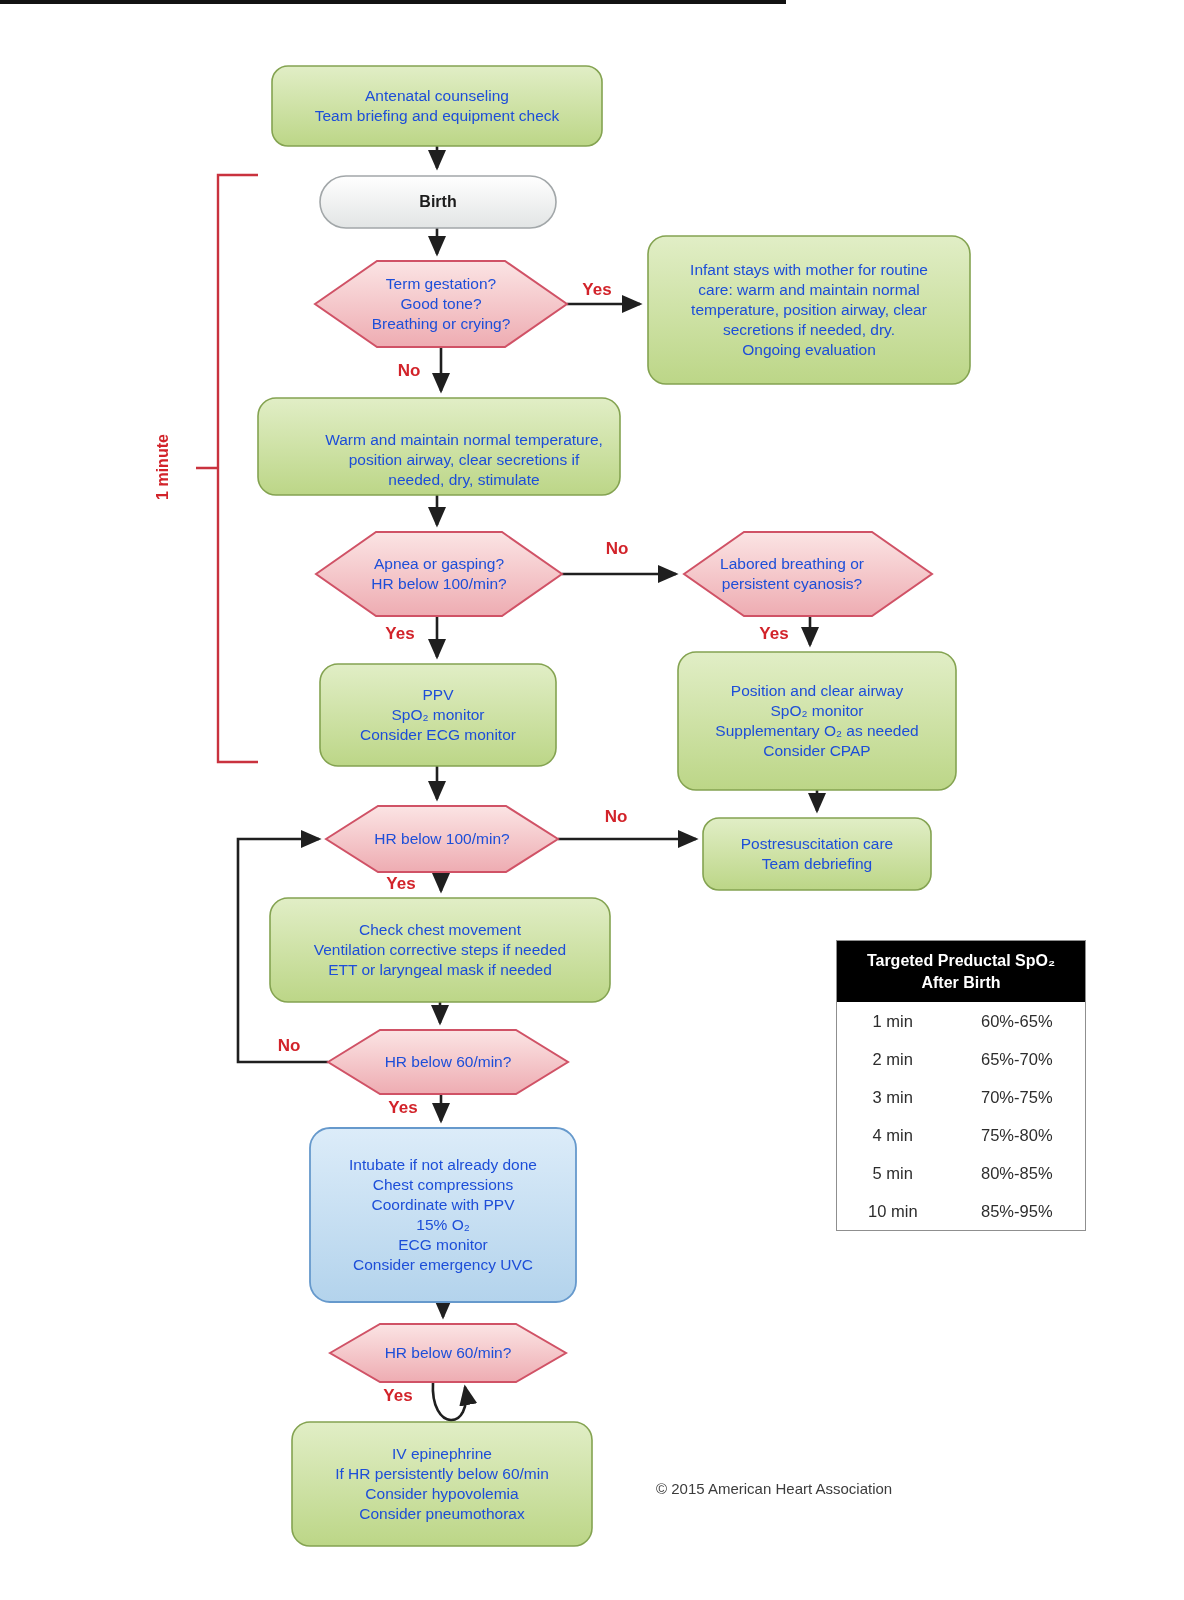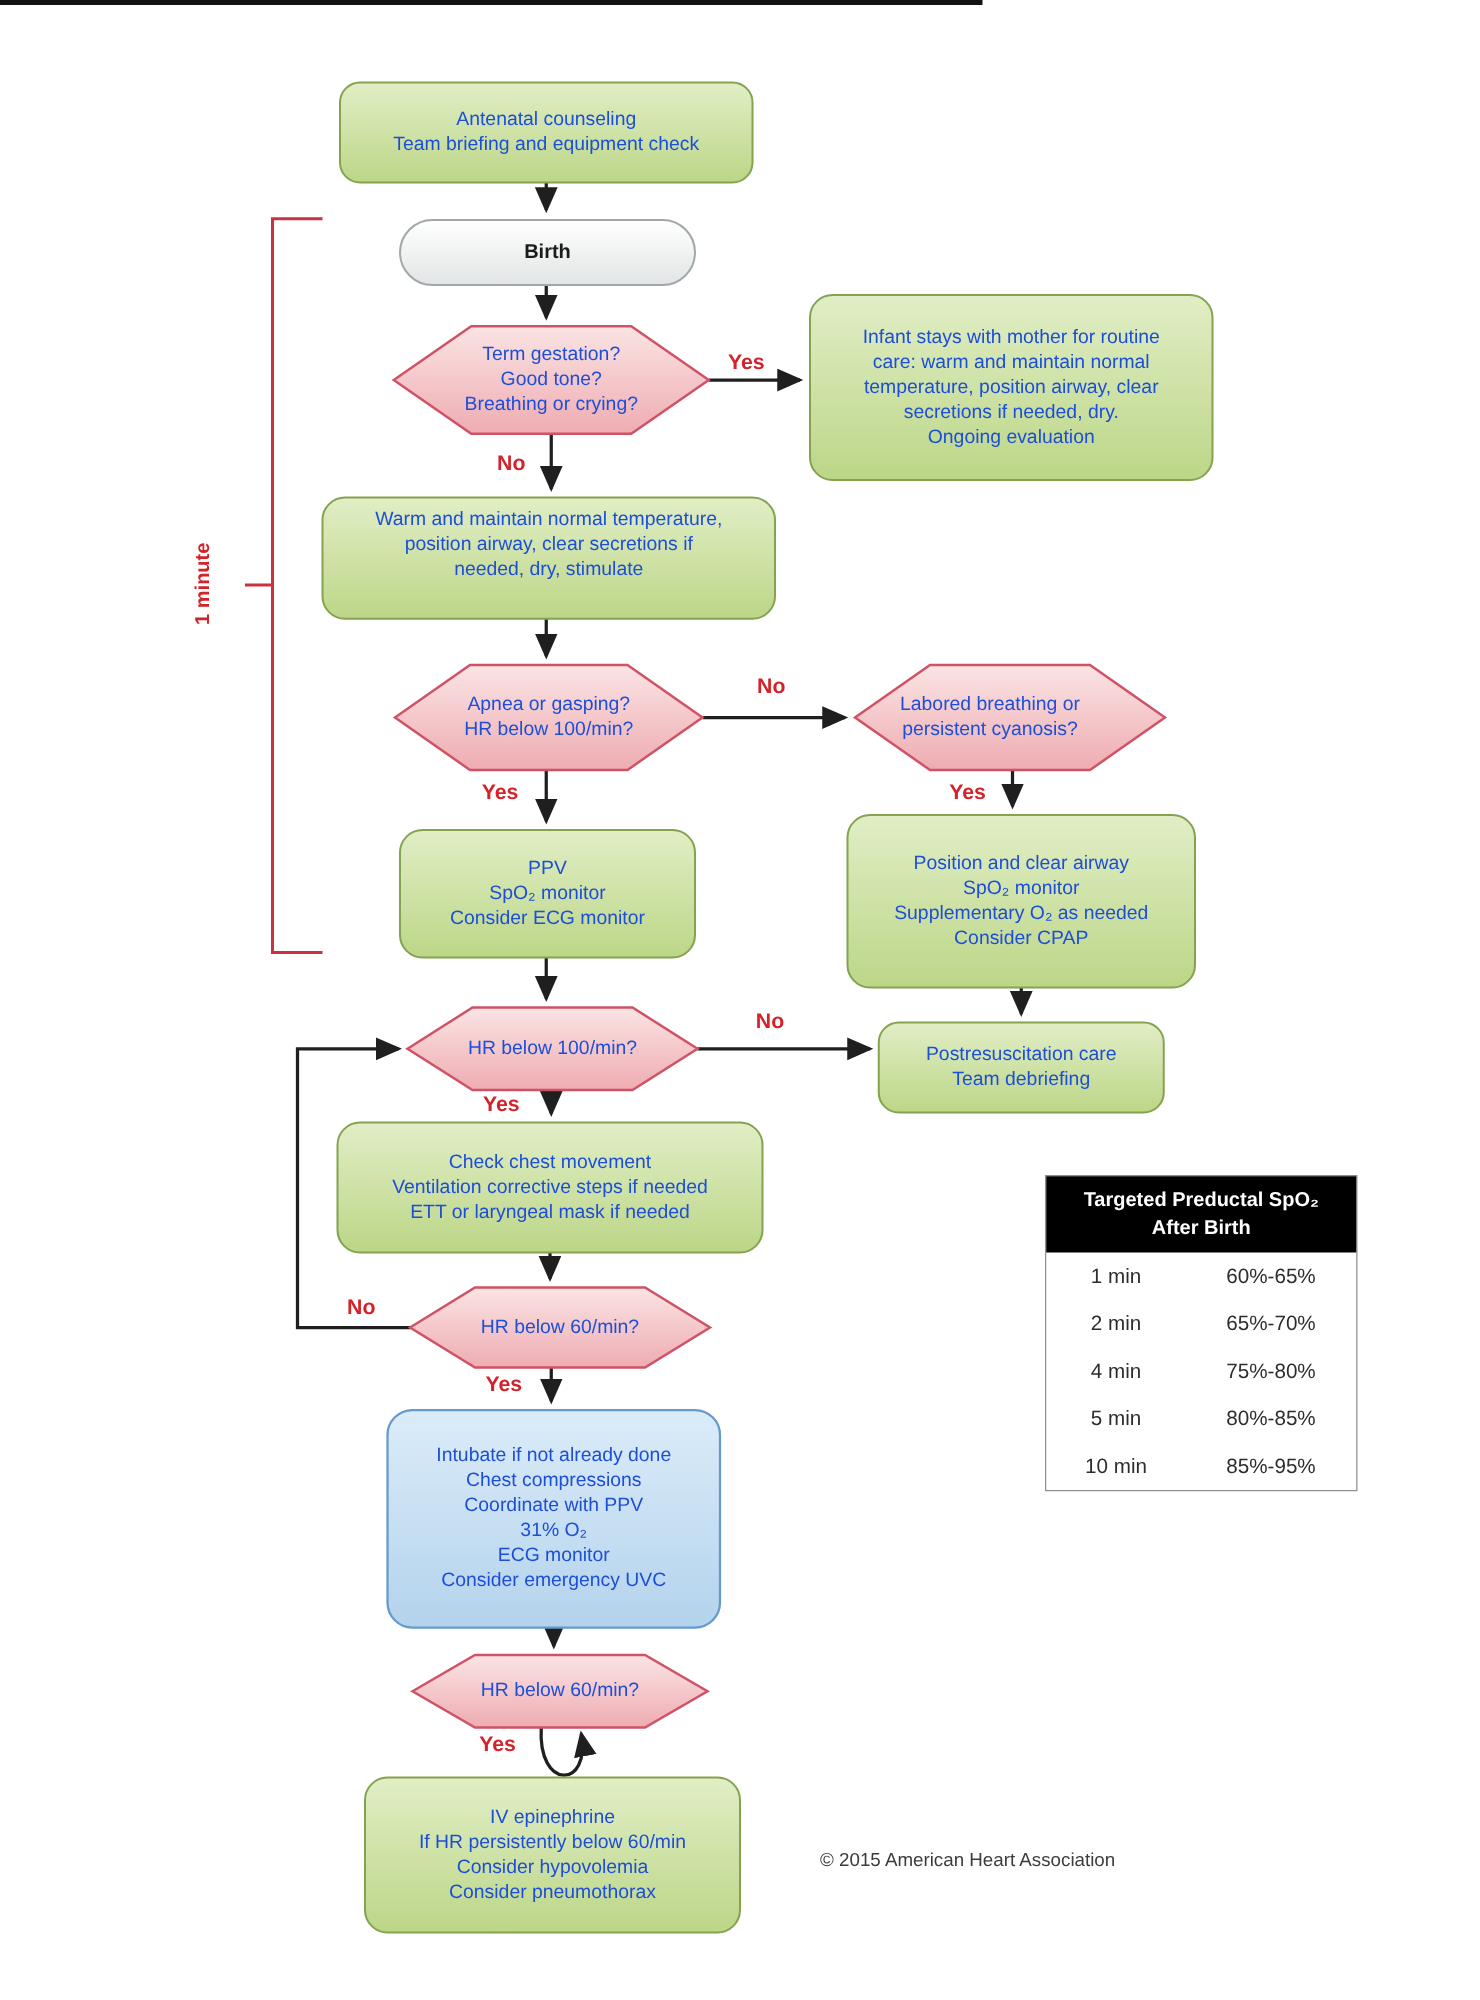"Warm and maintain normal temperature," div.node-label { padding-left: none -> 25px; top: 374px -> 398px }
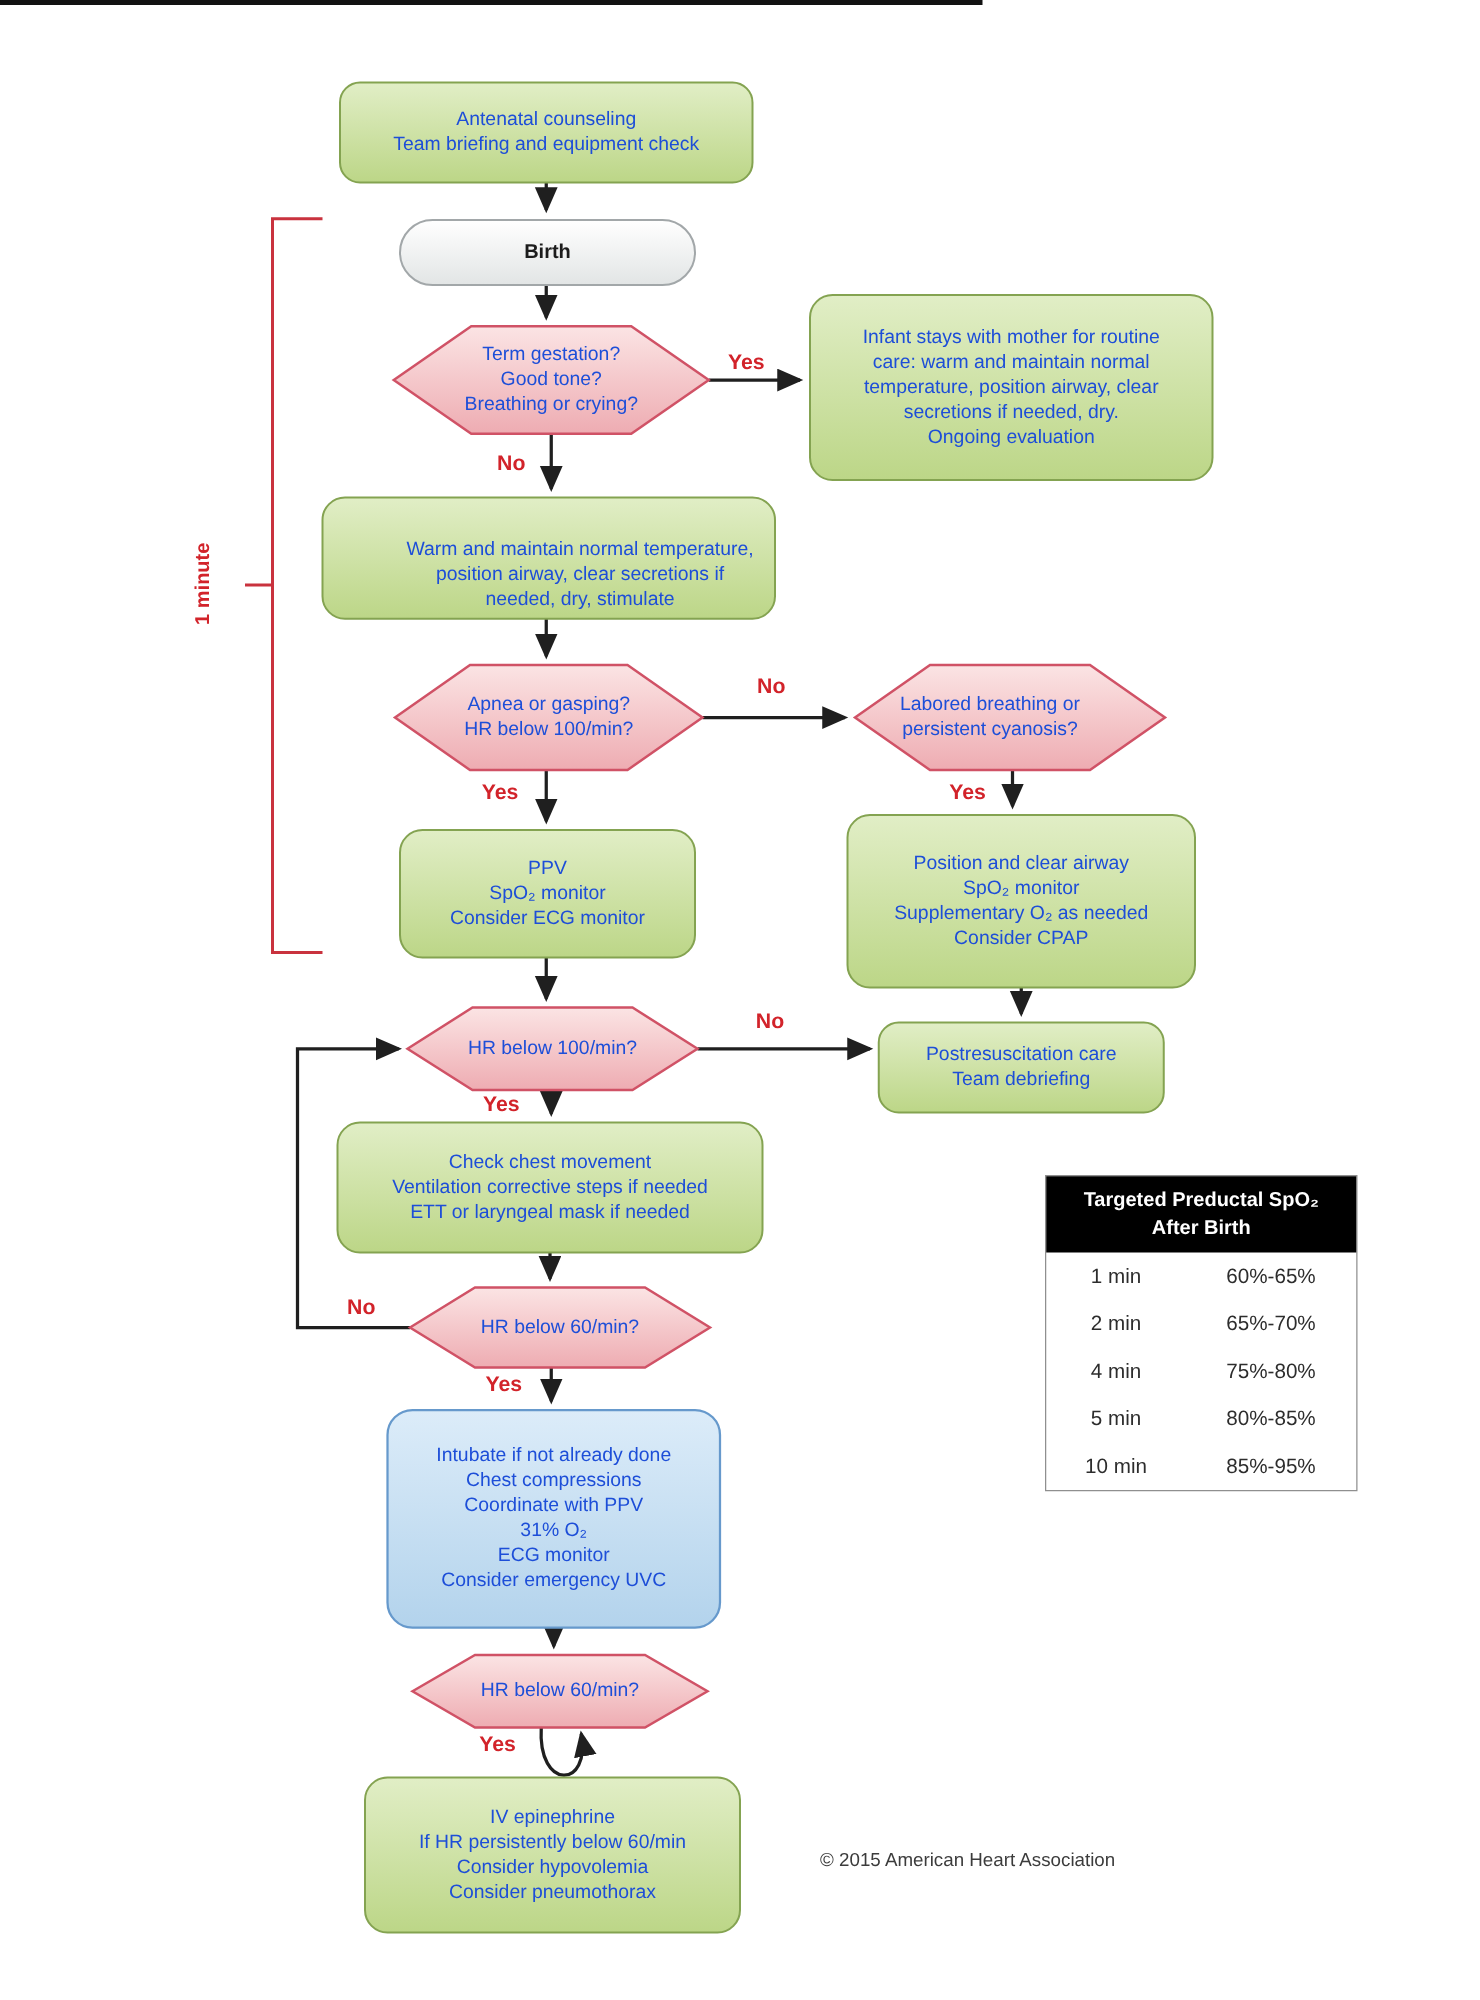"3 min" div.spo2-row { html: none -> <div> <span>3 min</span> <span>70%-75%</span> </div> }
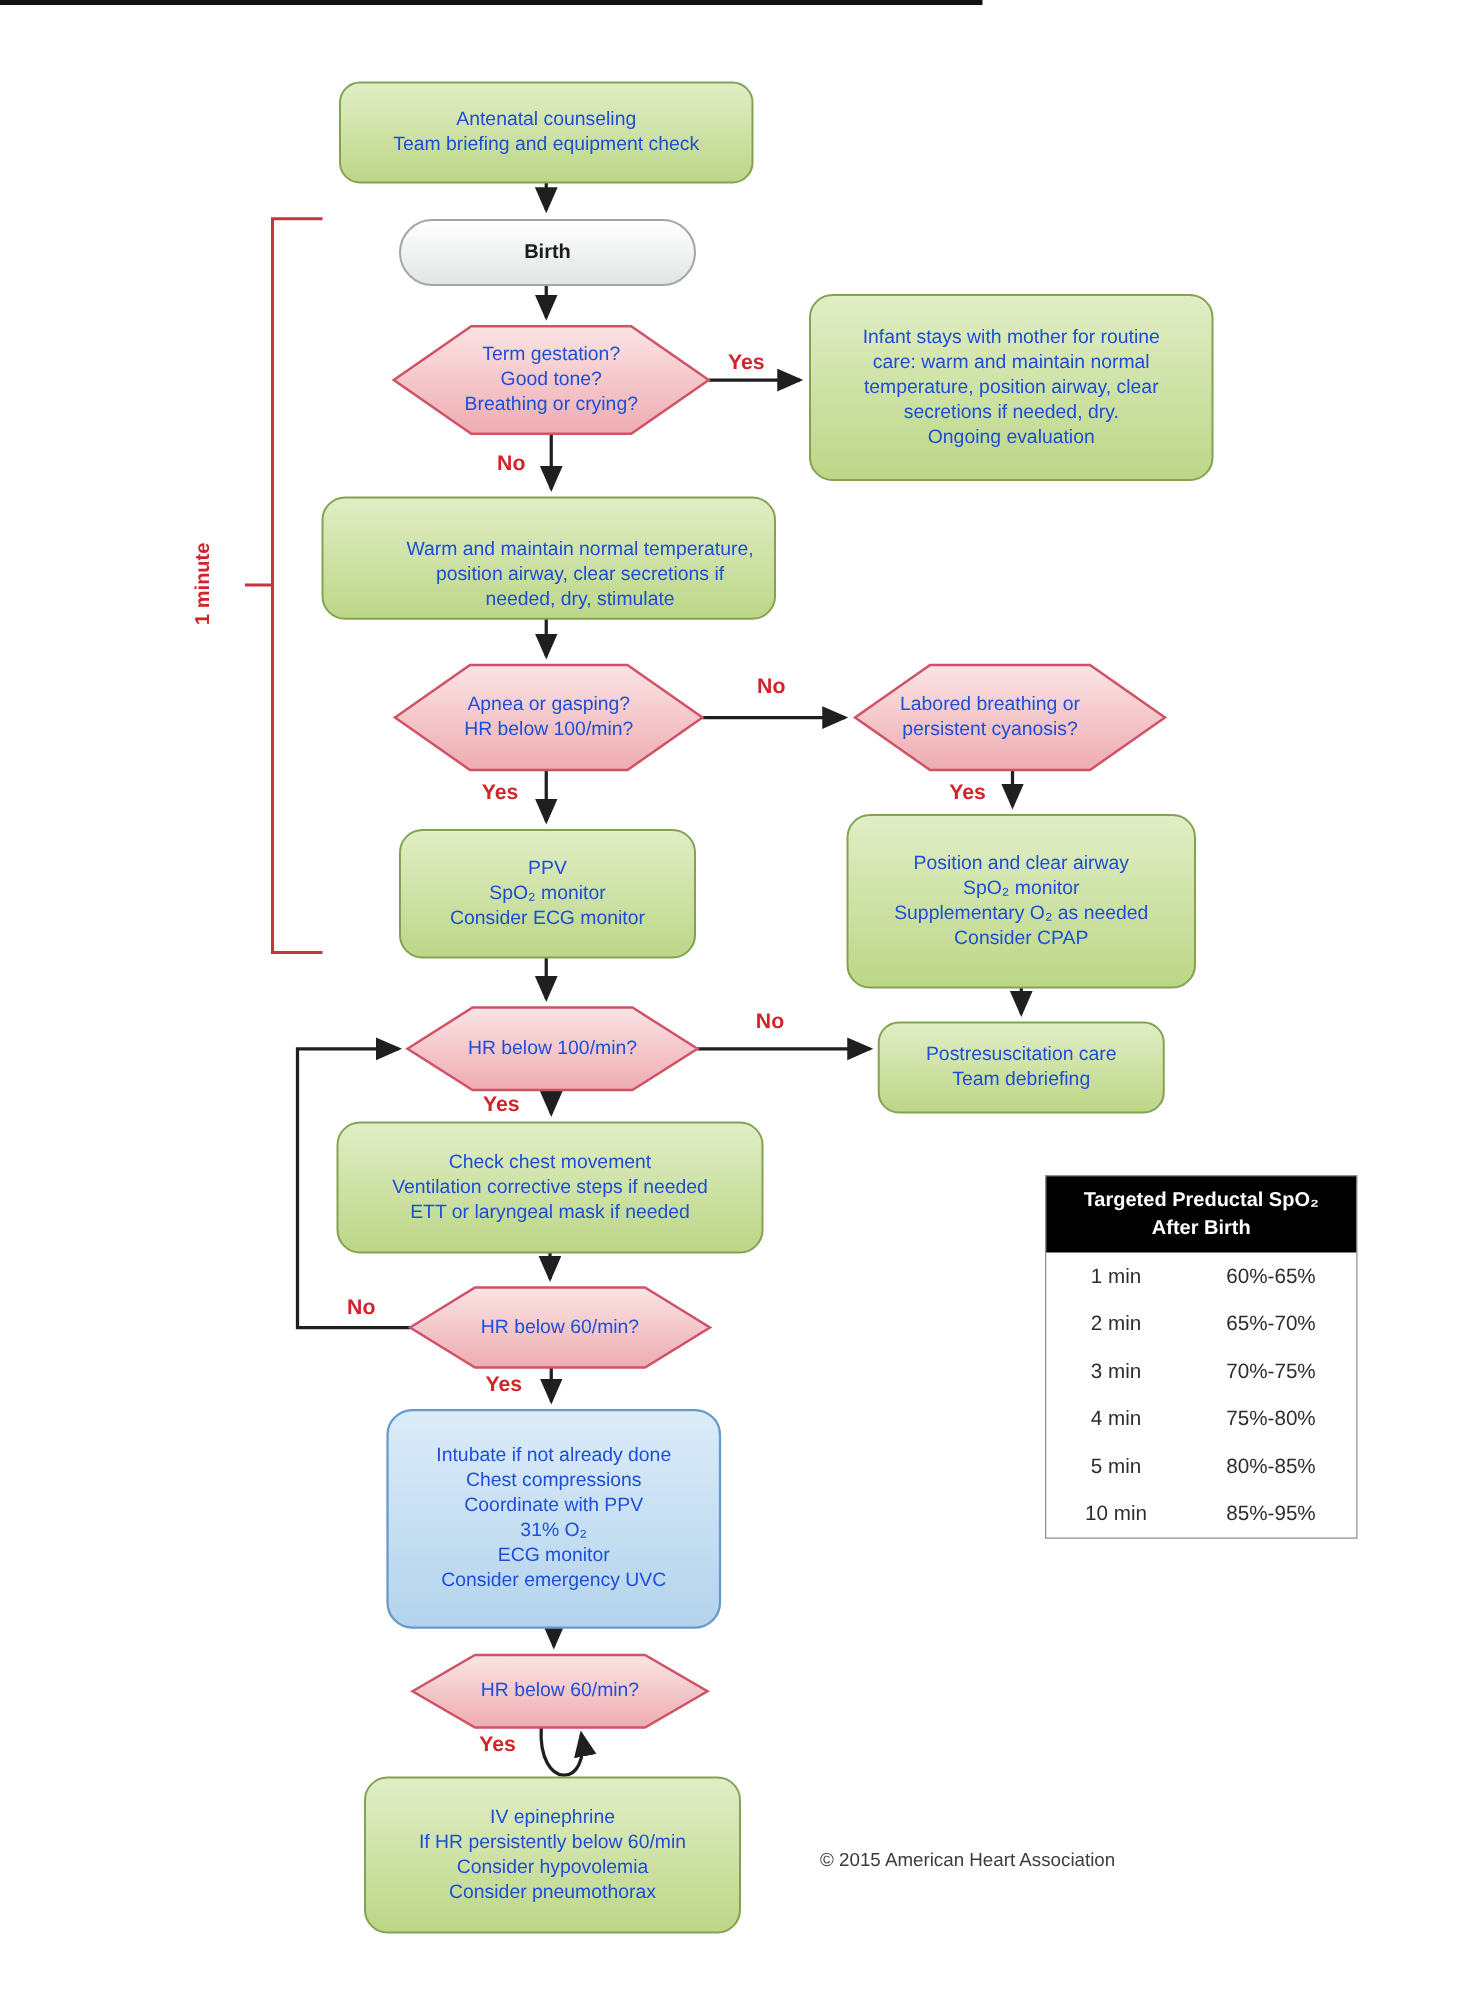"Intubate if not already done" div.node-label { text: 31% -> 15% }
